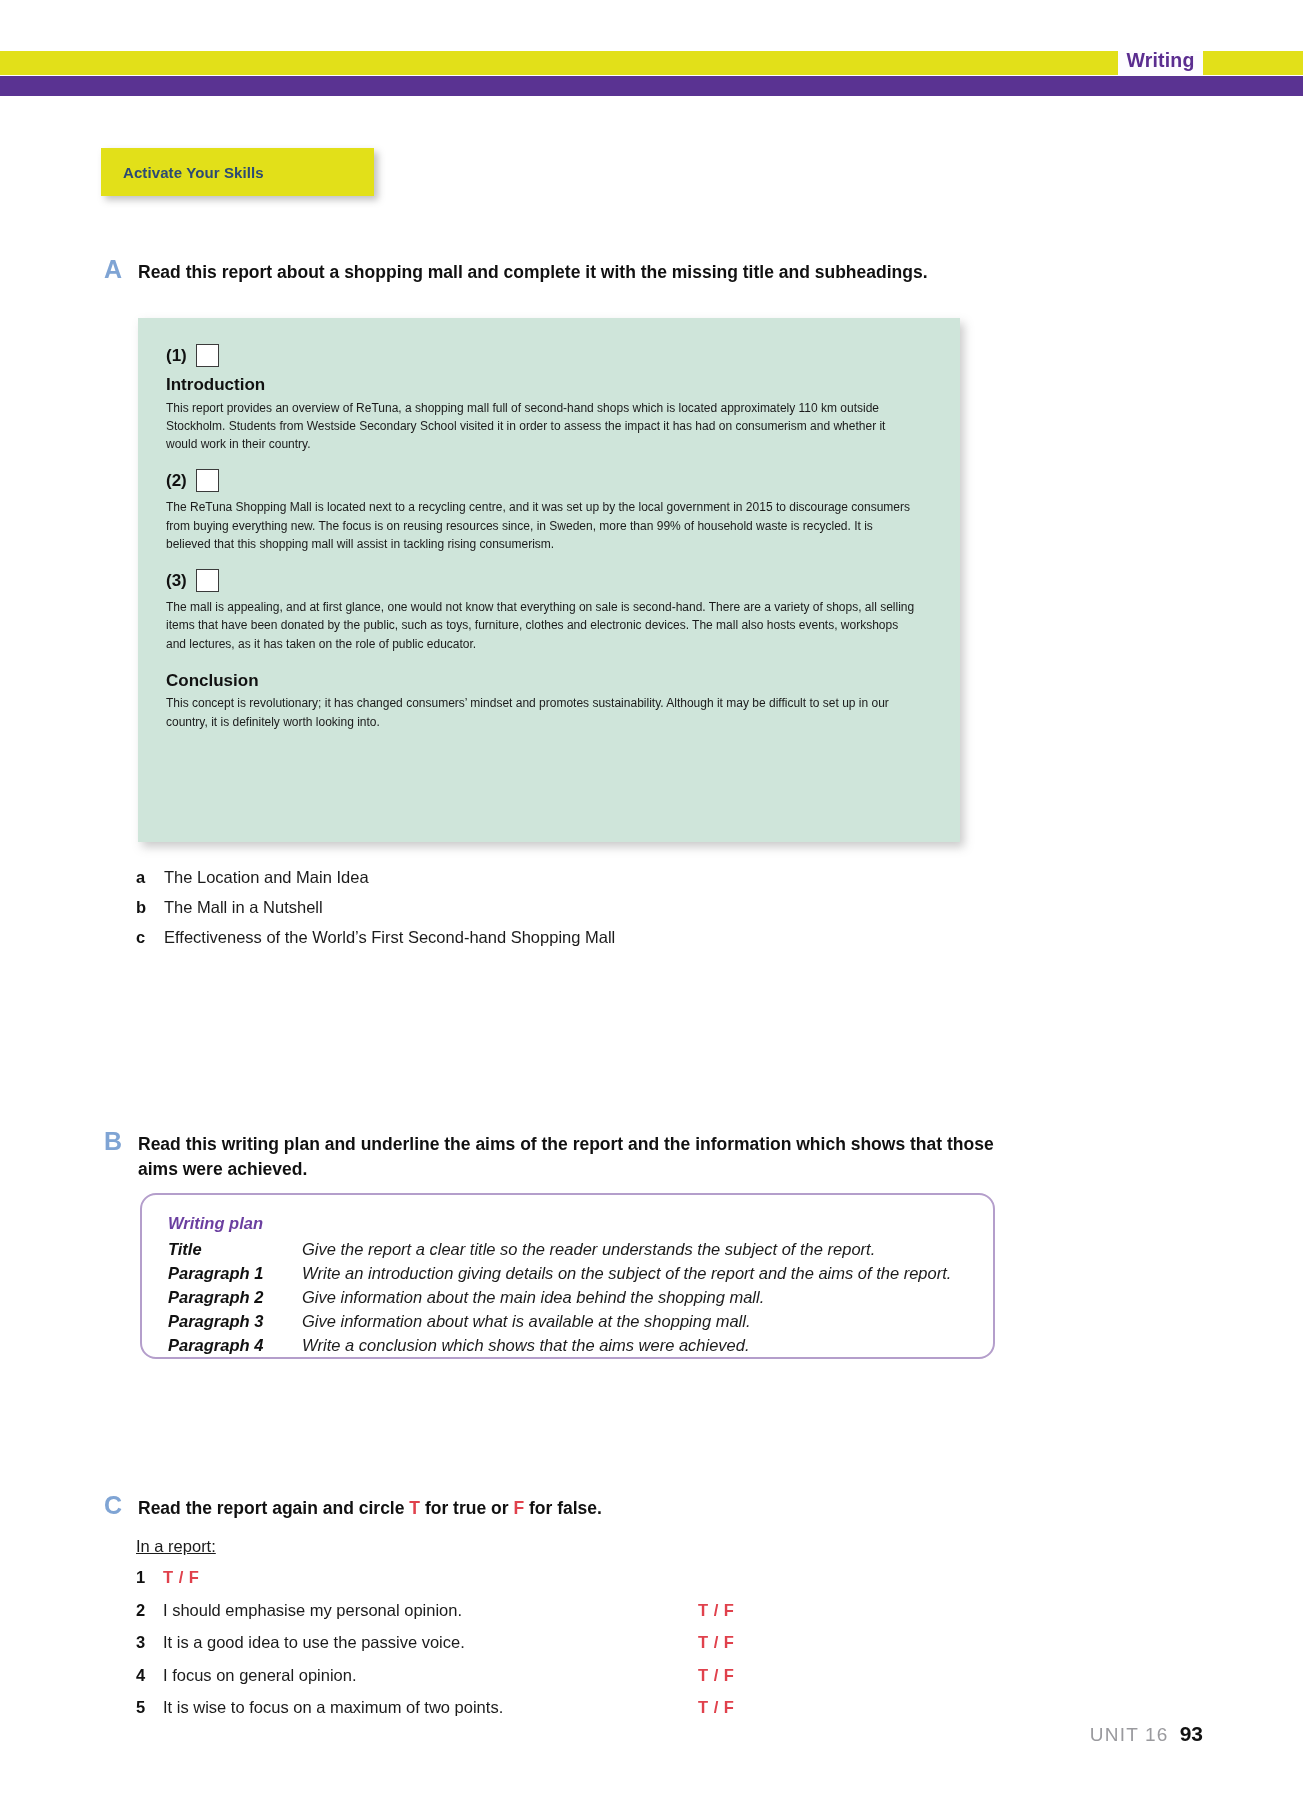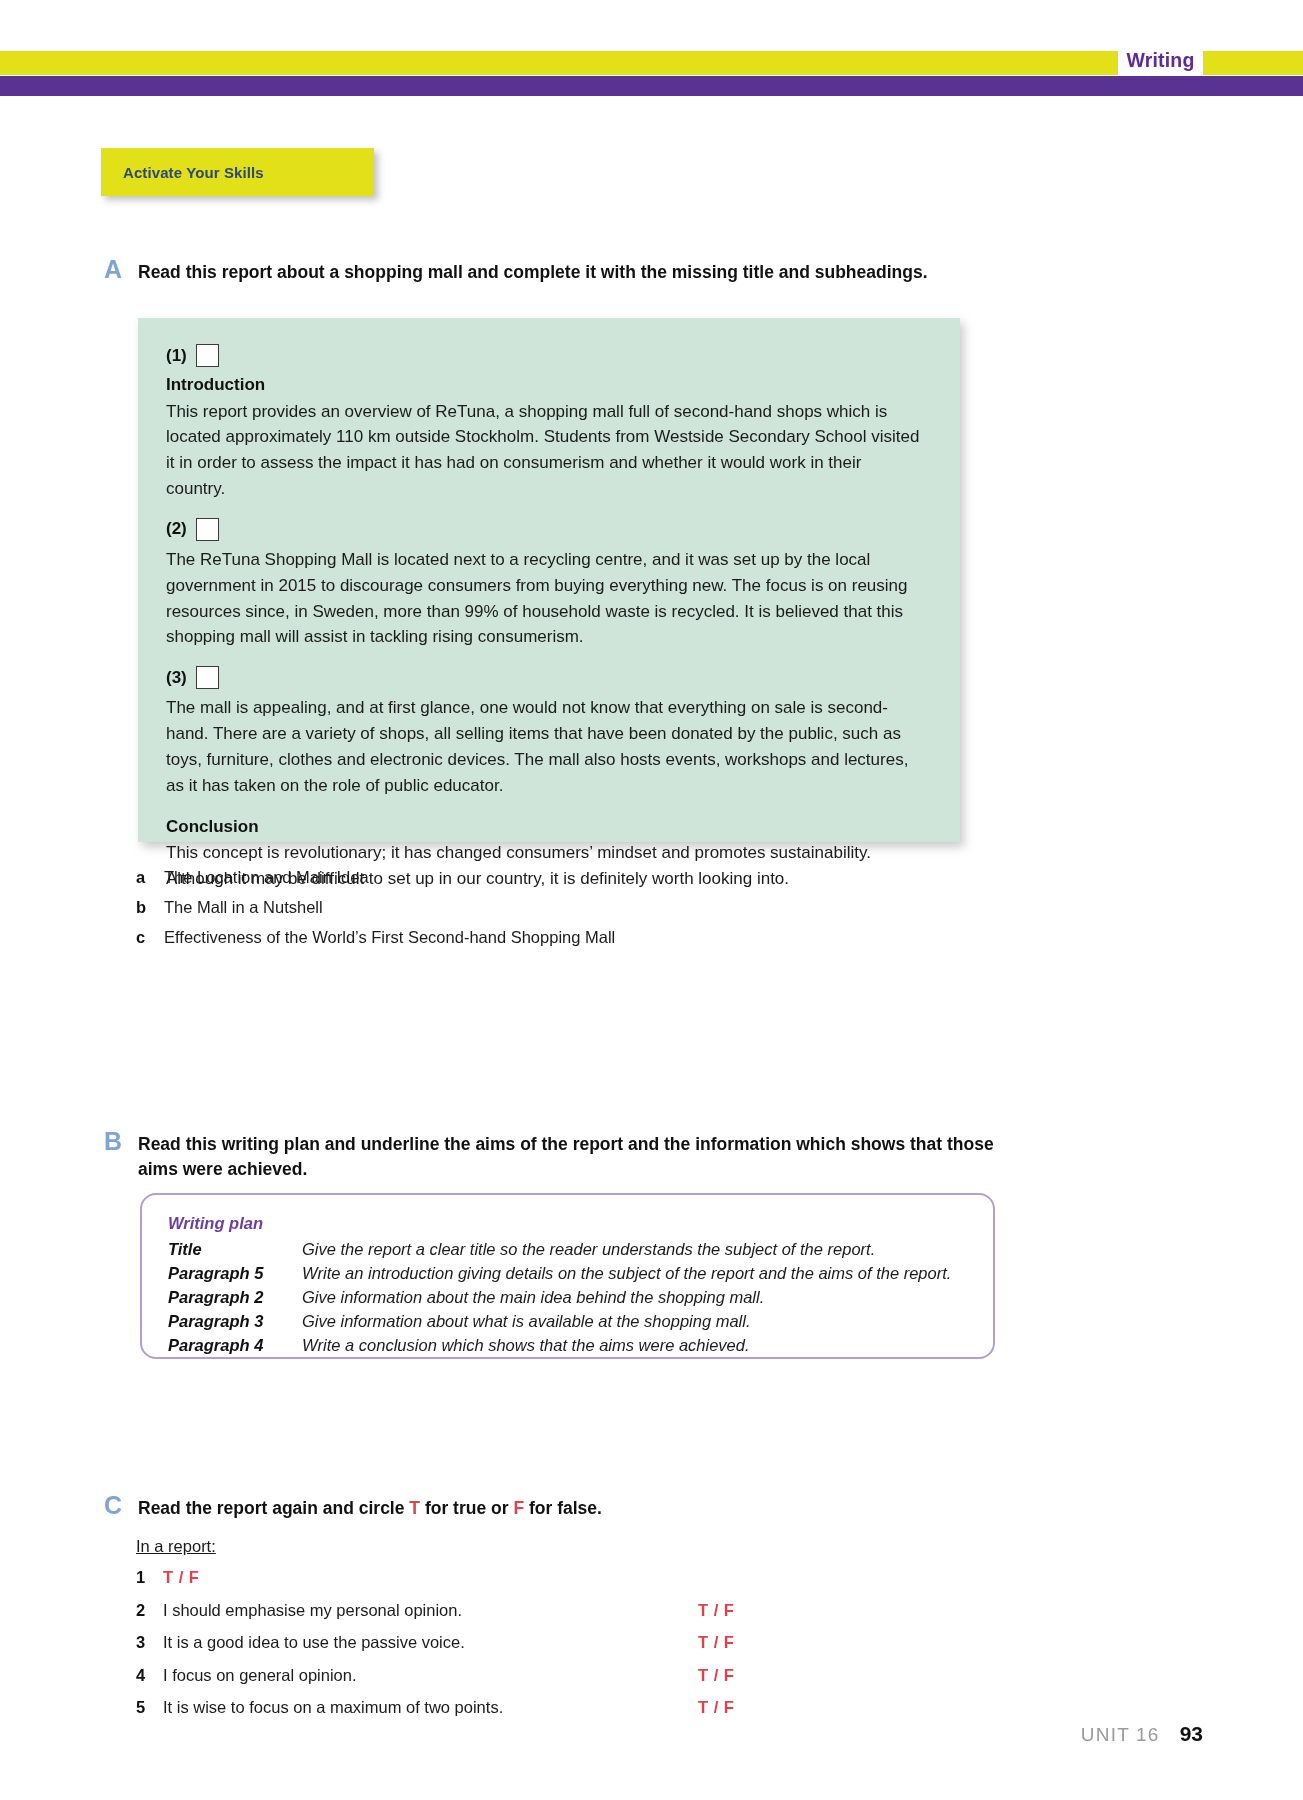"This report provides an overview" .rep-body { font-size: 17px -> 12px }
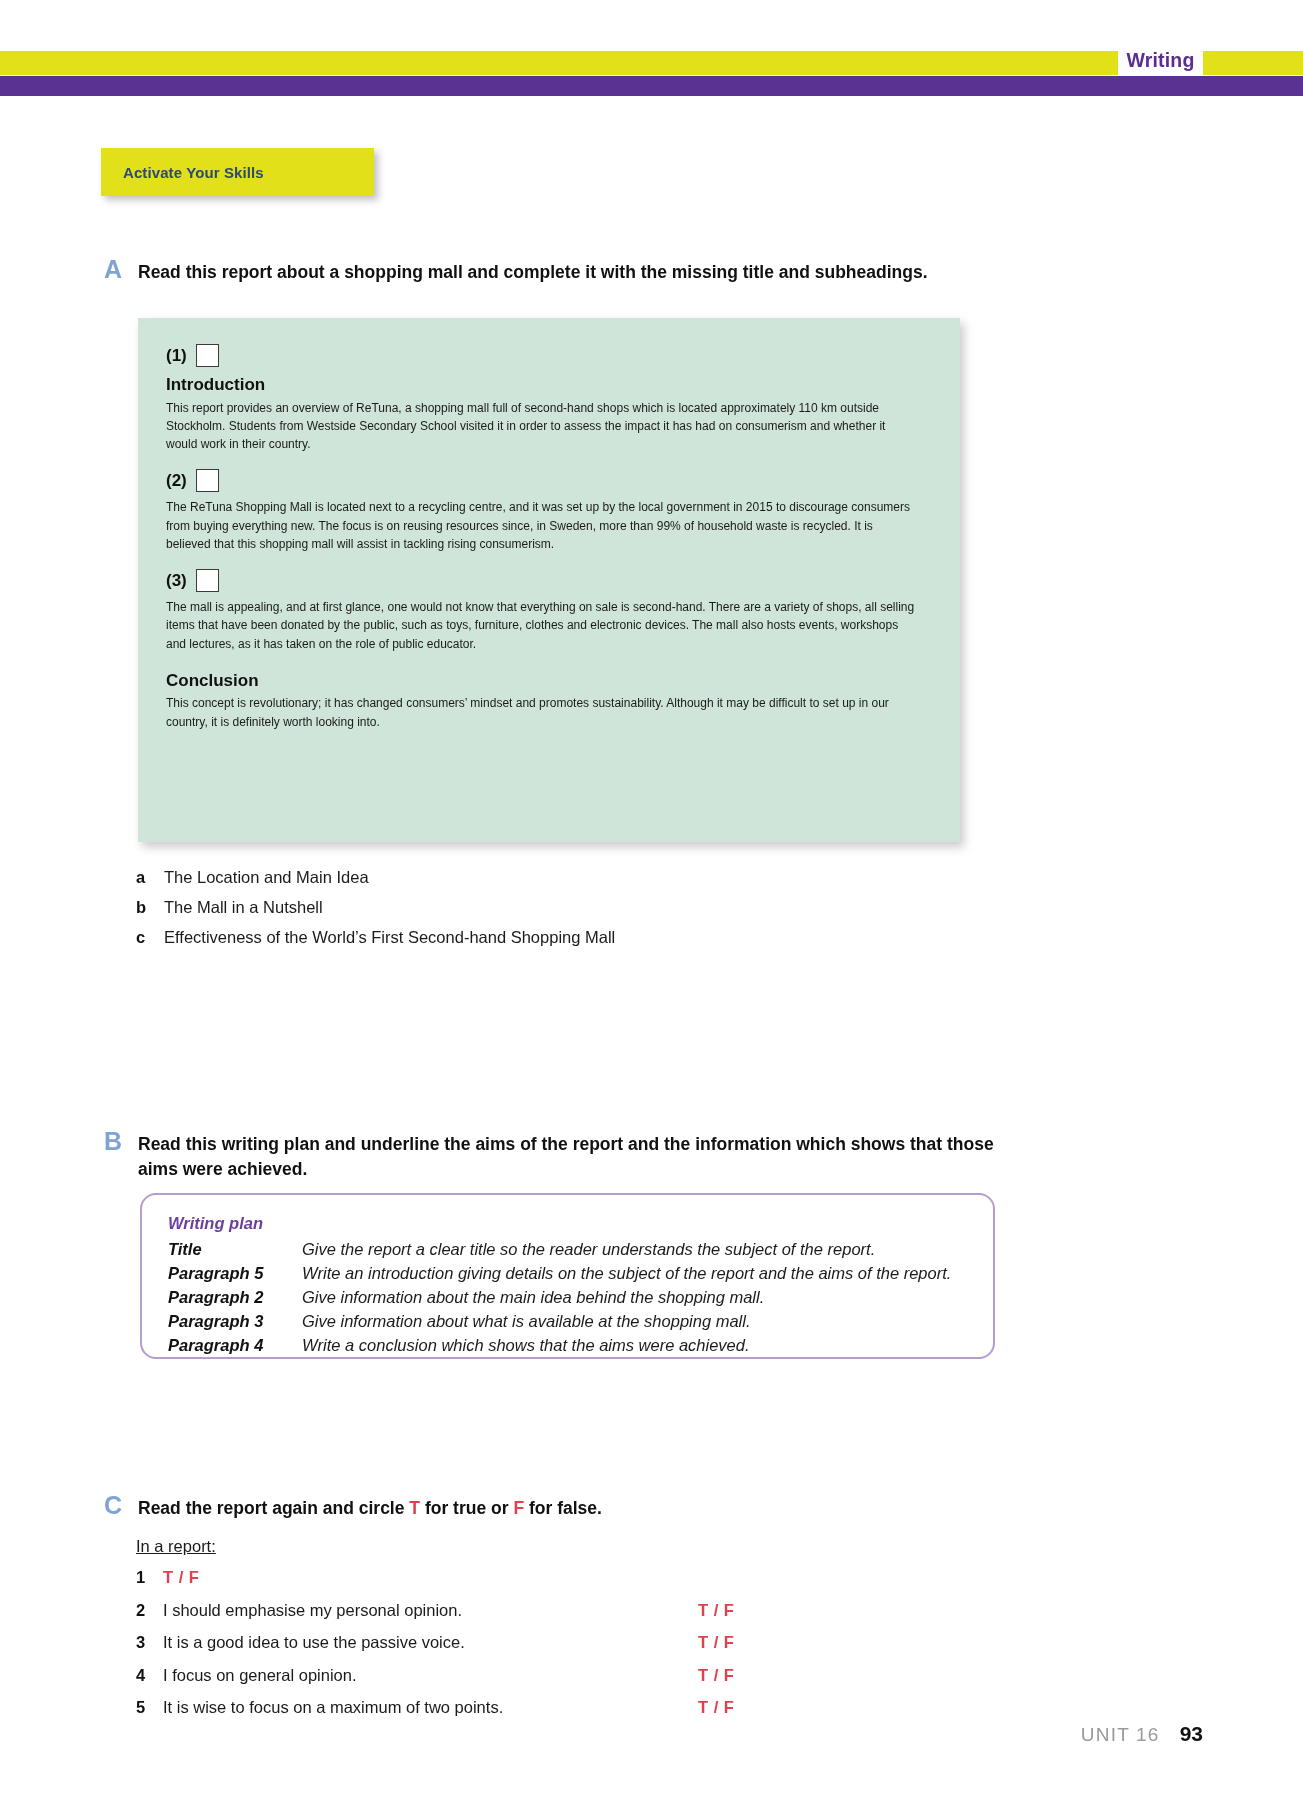"Paragraph 5" span.plan-label { text: 5 -> 1 }
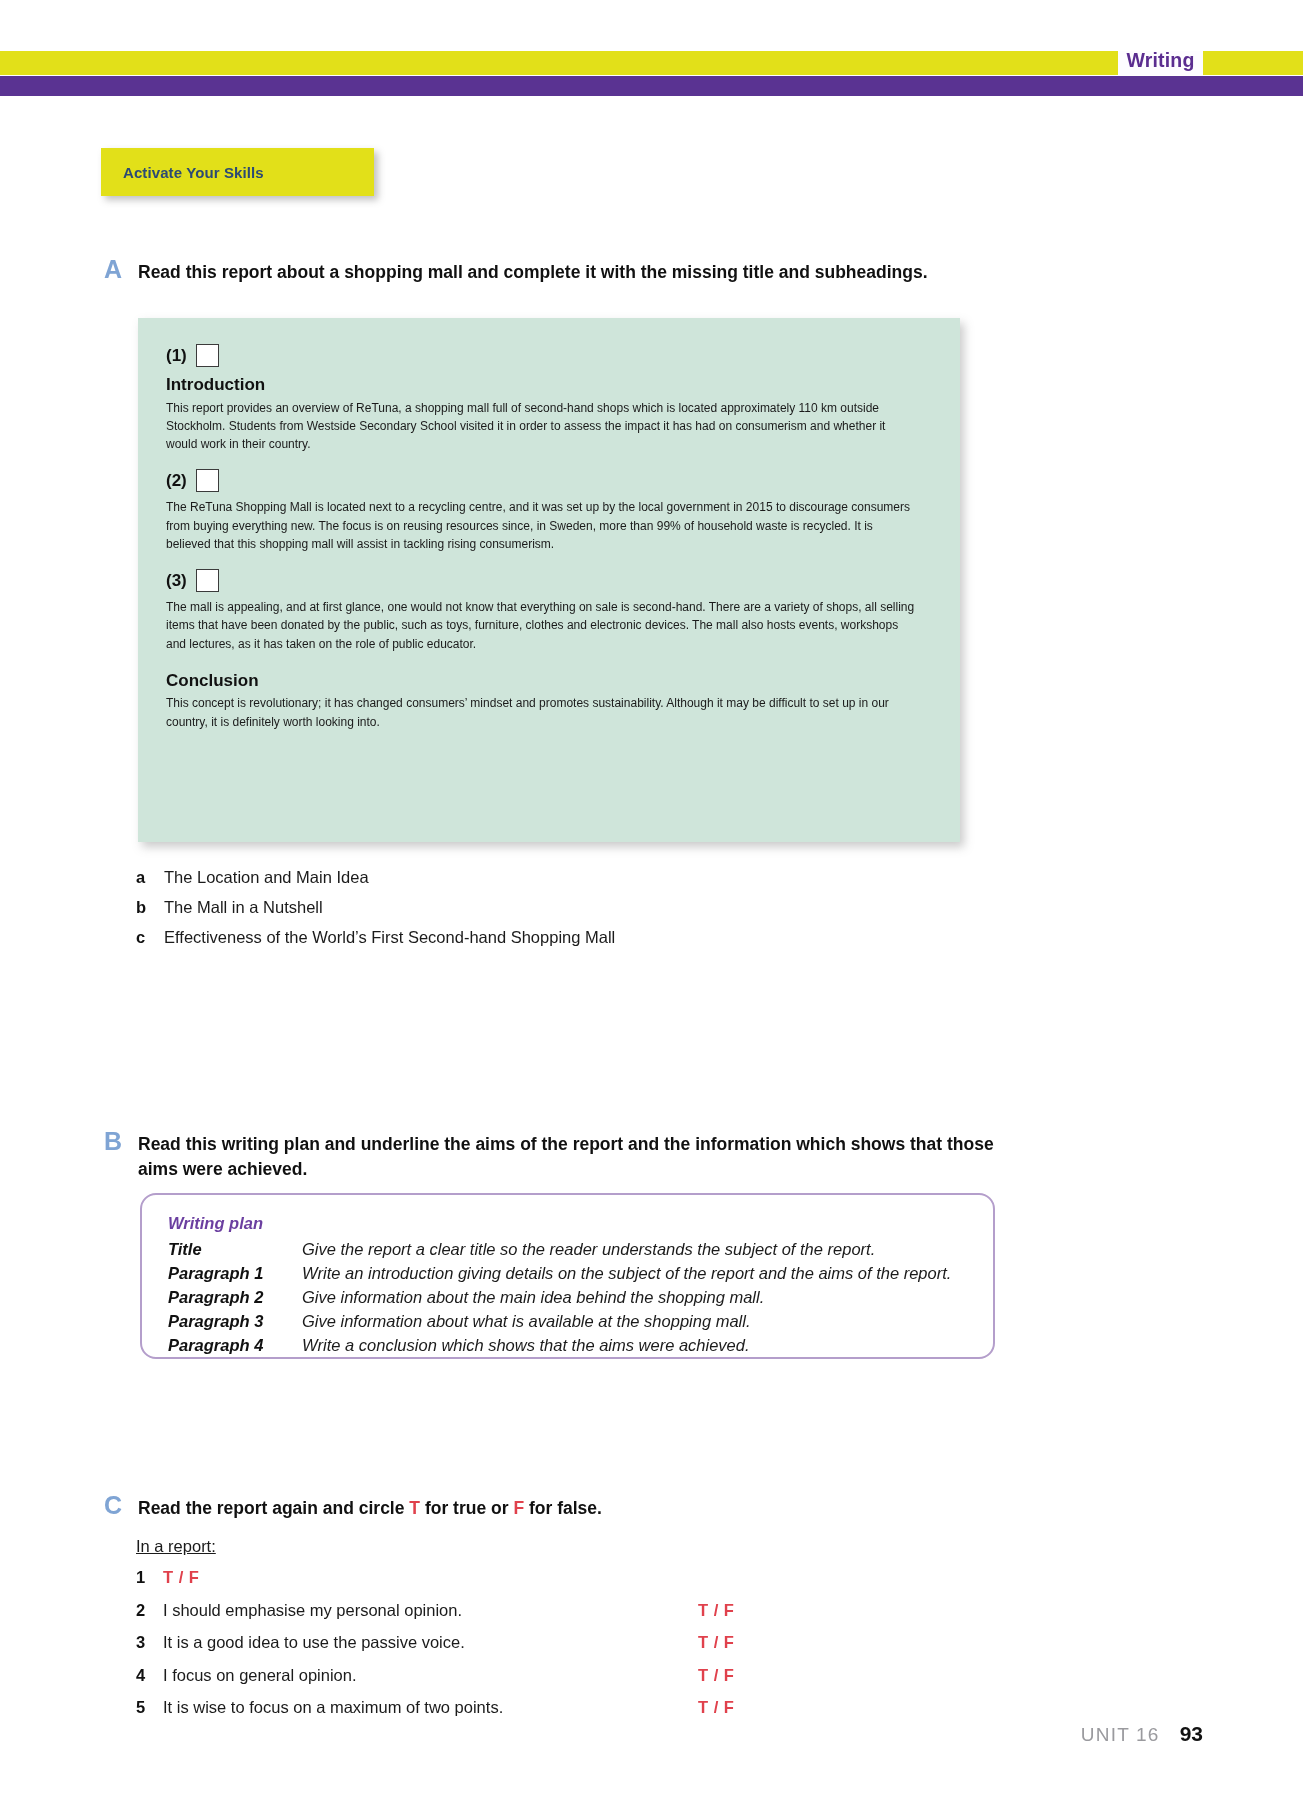"UNIT 16" .footer { gap: 20px -> 11px }
